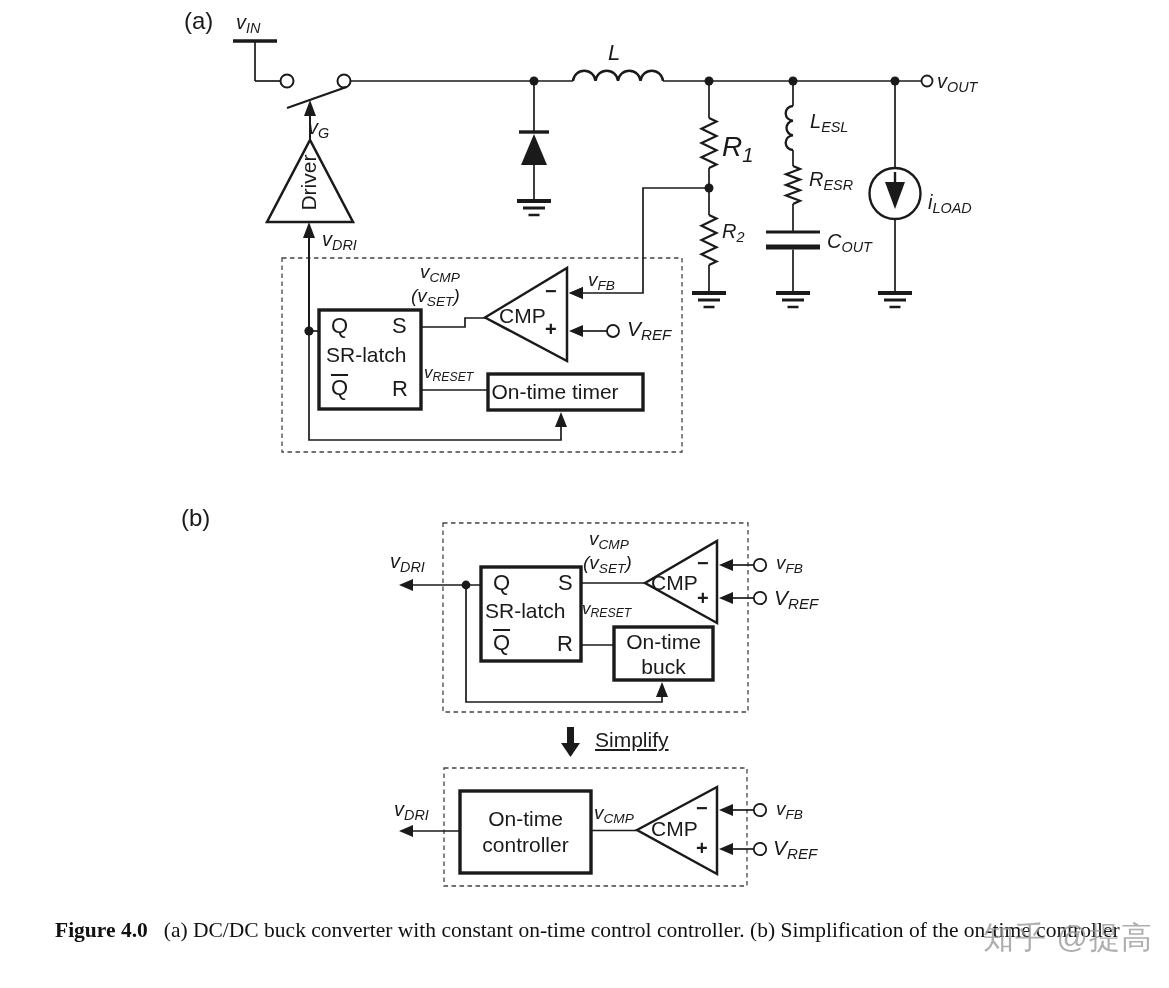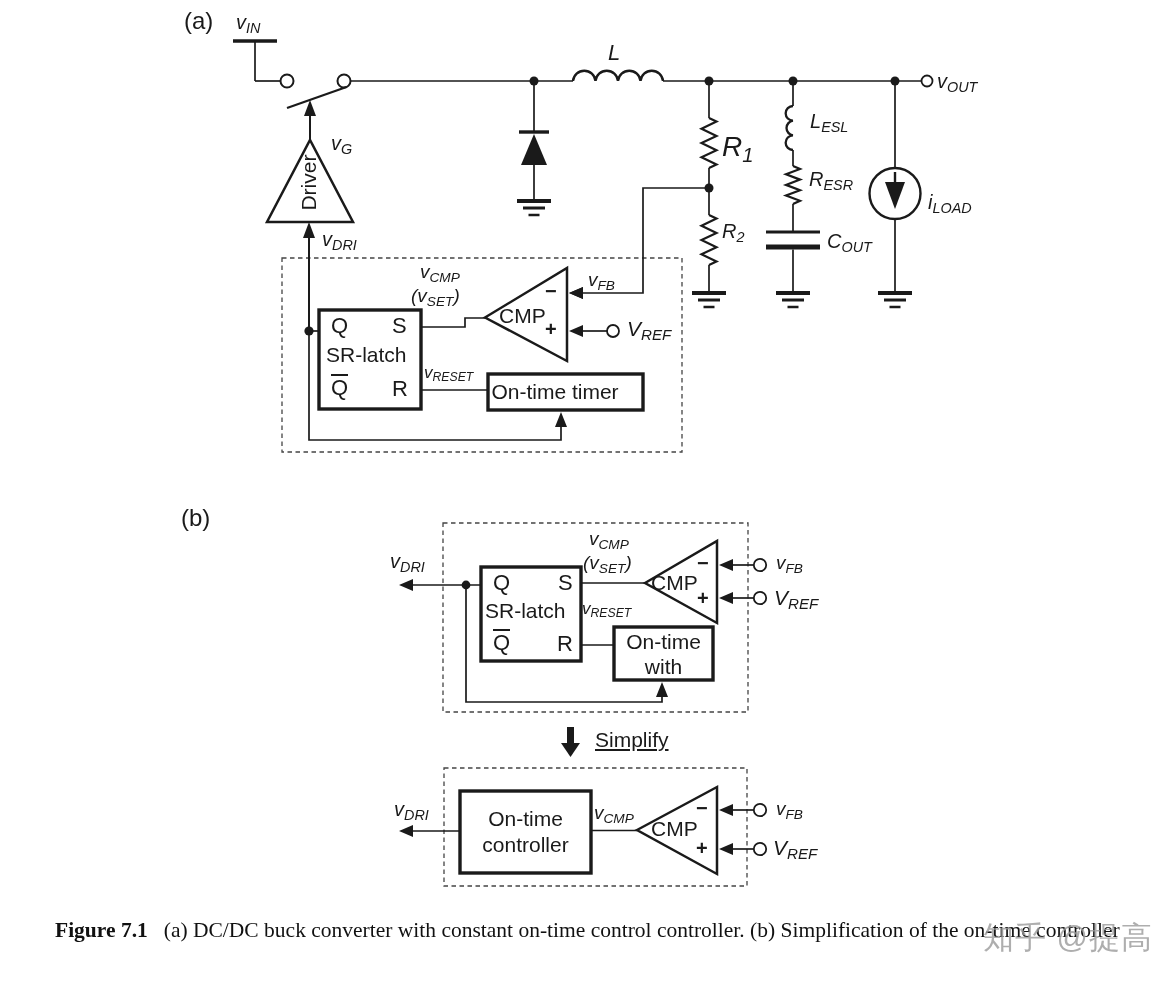"vG" div.lbl { left: 331px -> 308px; margin-top: 16px -> none }
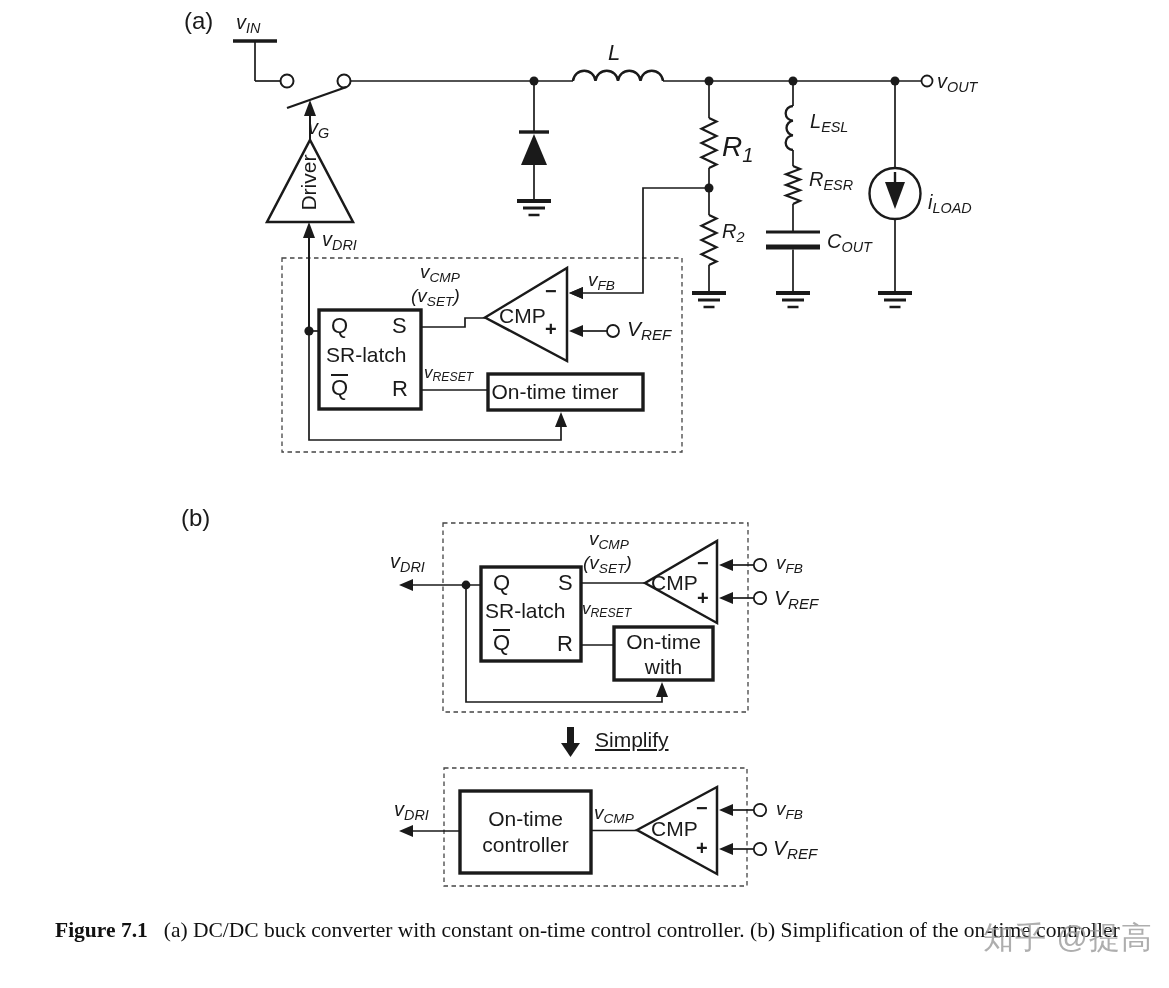"with" span { text: with -> buck }
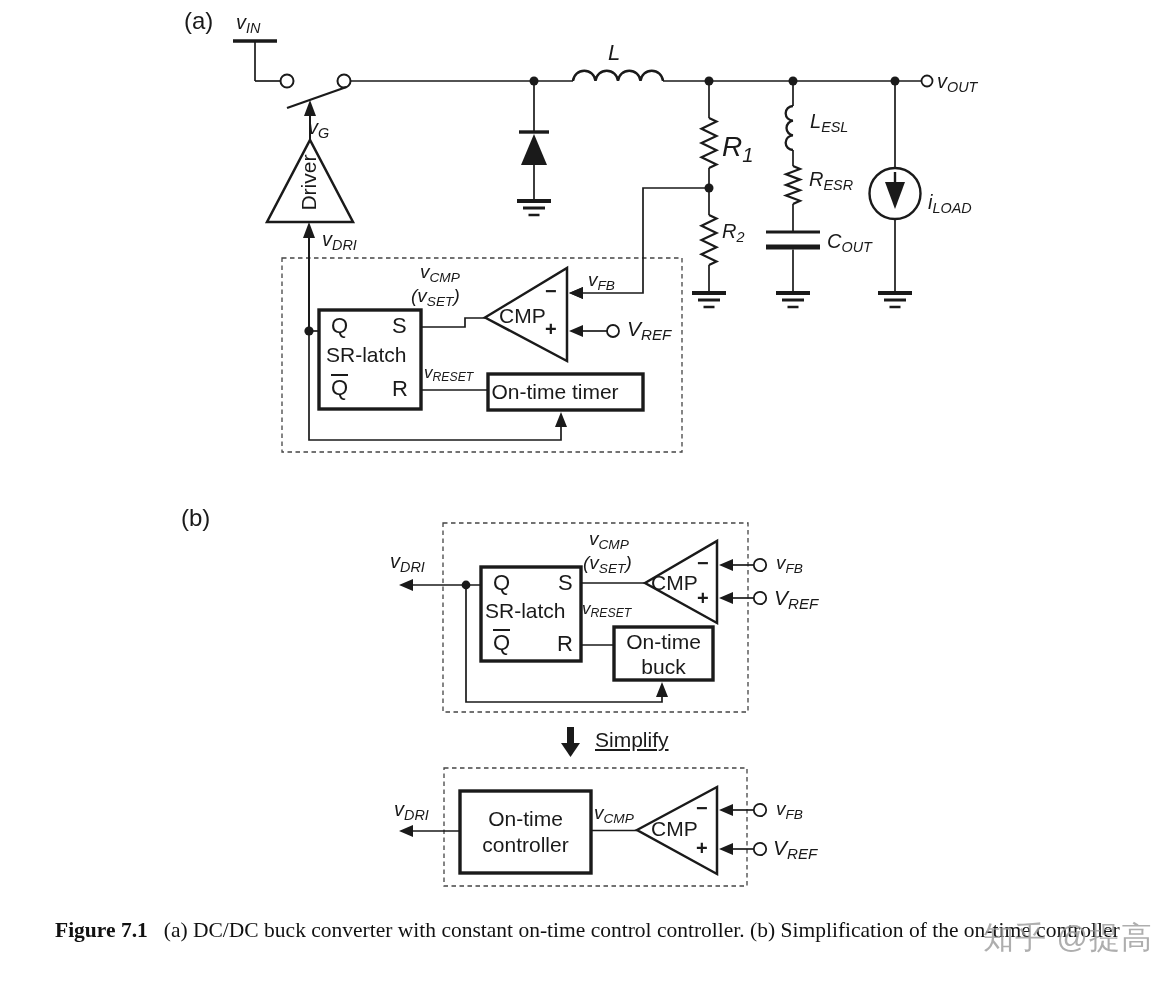"Figure 7.1" span.capb { text: 7.1 -> 4.0 }
